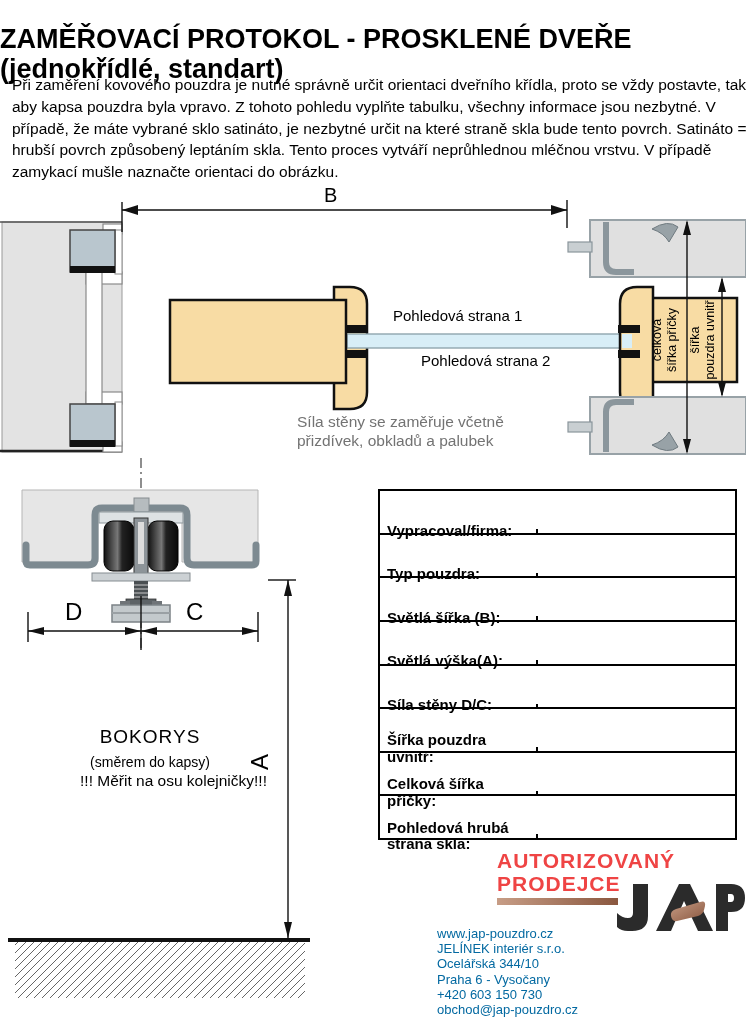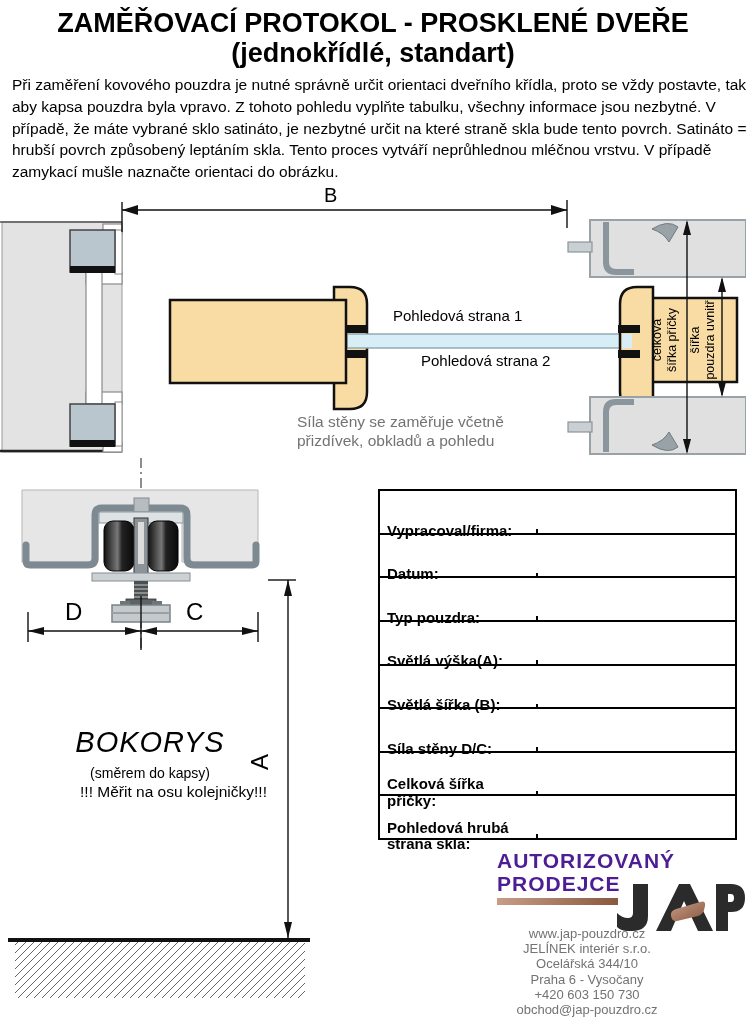"ZAMĚŘOVACÍ PROTOKOL - PROSKLENÉ DVEŘE" .title { margin-top: none -> 16px; text-align: center -> left }
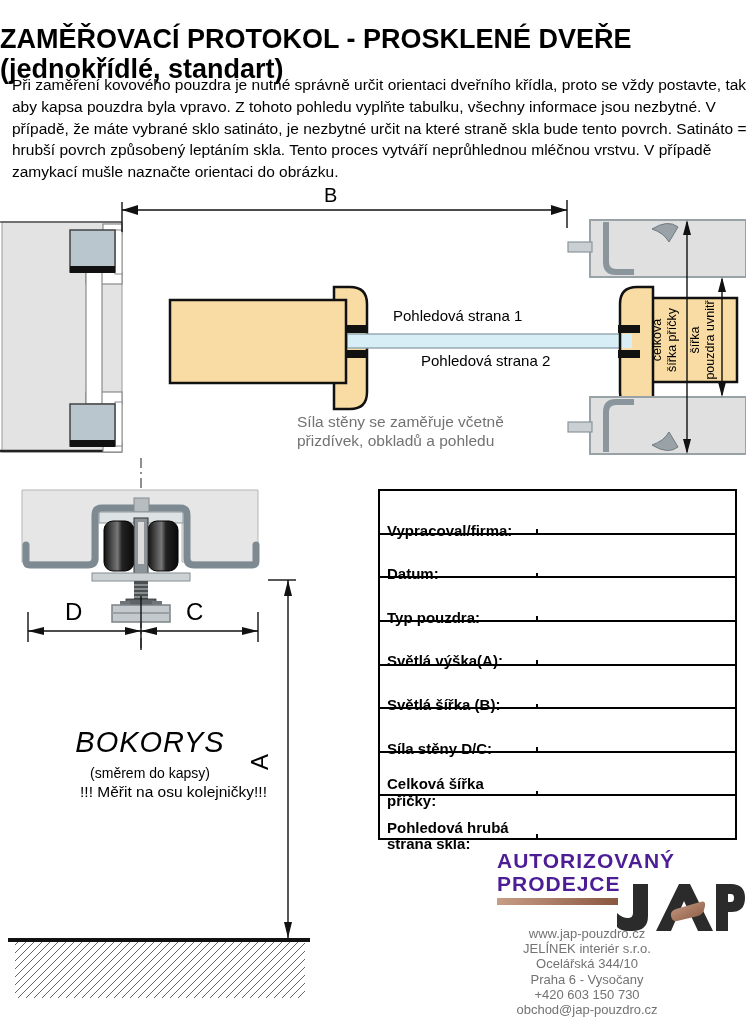"přizdívek, obkladů a pohledu" div.txt { text: pohledu -> palubek }
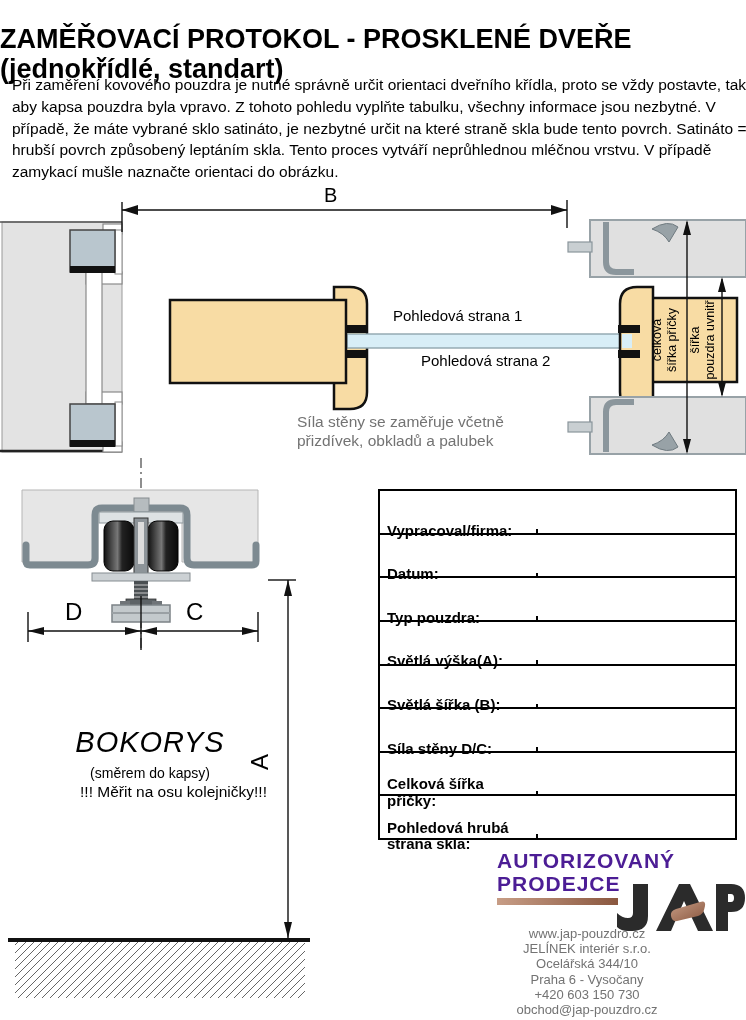"Datum:" div.form-row { html: <div> <div>Datum:</div> <div></div> </div> -> none }
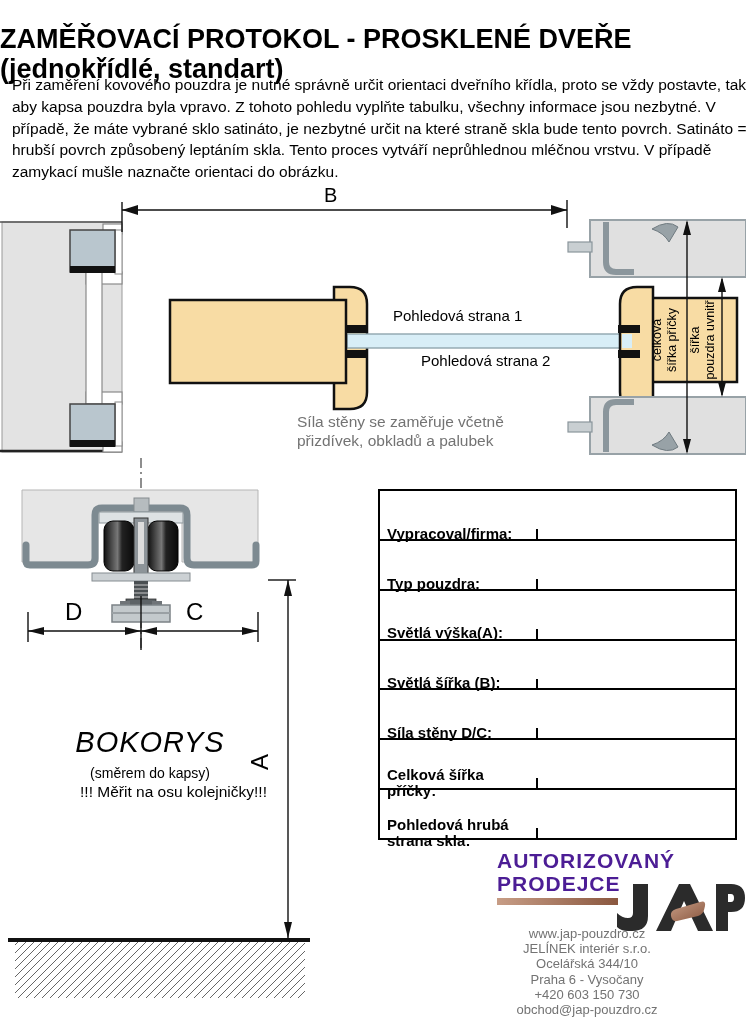"Světlá výška(A):" div.form-row { order: before "Světlá šířka (B):" -> after "Světlá šířka (B):" }
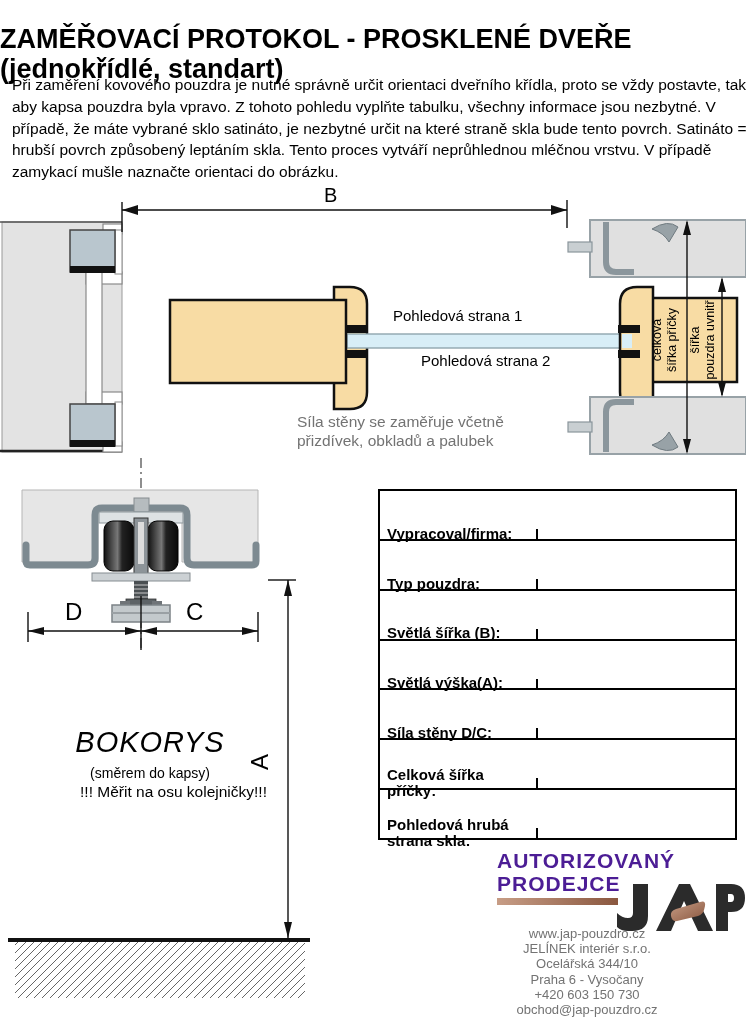"BOKORYS" .bok-head { font-size: 29px -> 19px; font-style: italic -> none }
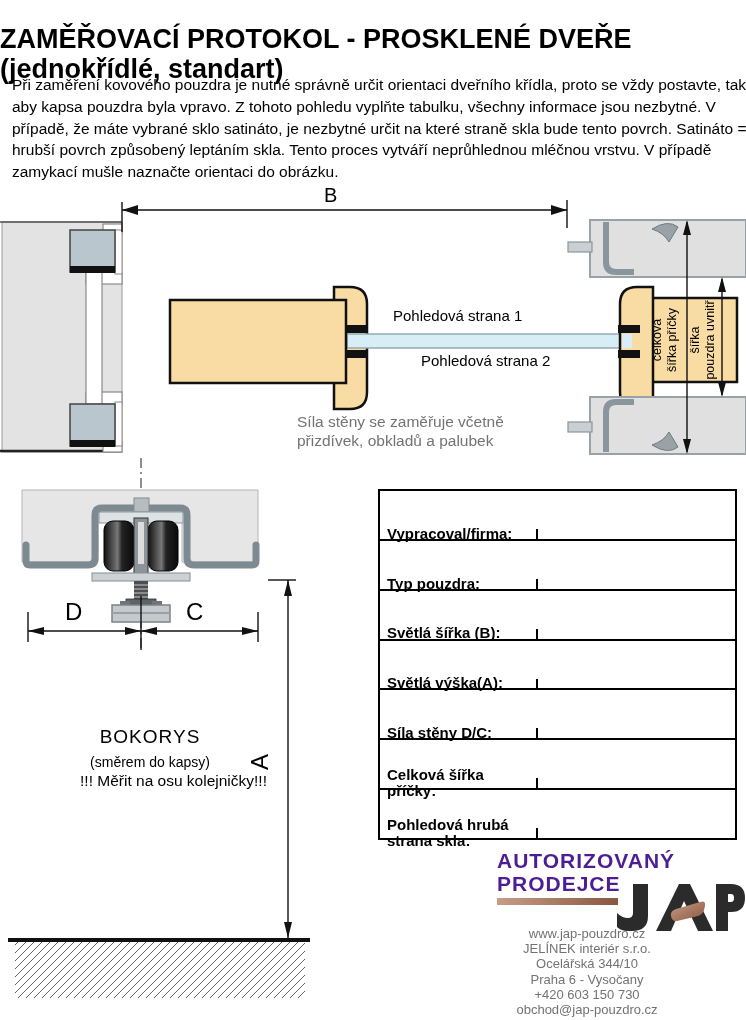"Šířka pouzdra uvnitř:" div.form-row { html: none -> <div> <div>Šířka pouzdra uvnitř:</div> <div></div> </div> }
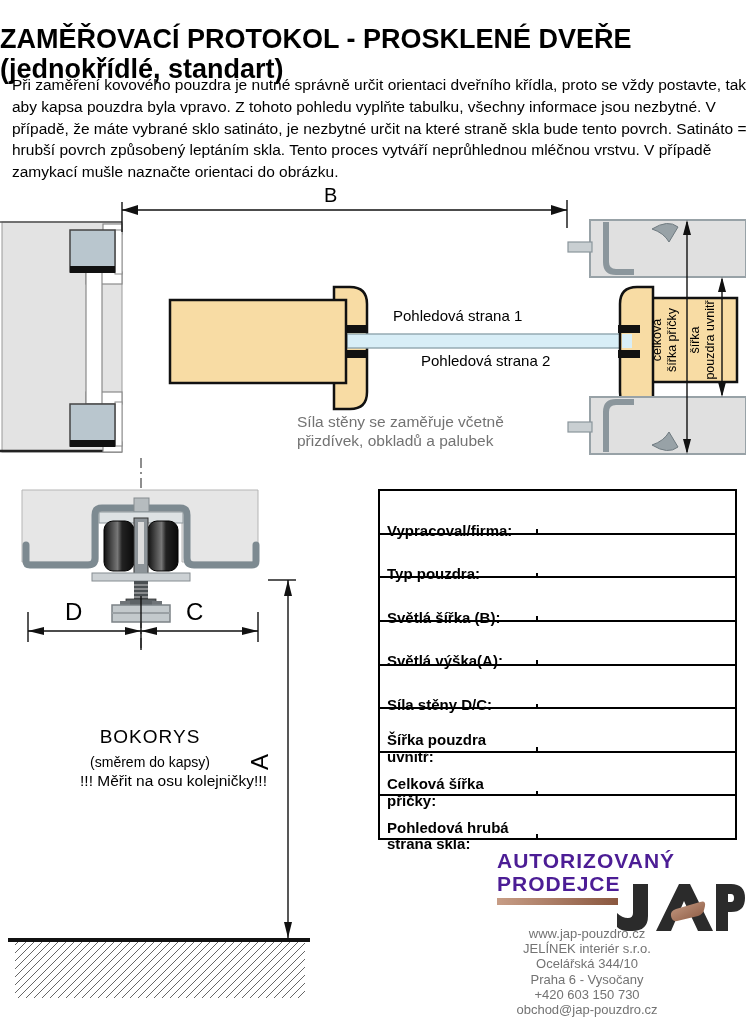"AUTORIZOVANÝ" .copper-word { color: #4c1d95 -> #ef4444 }
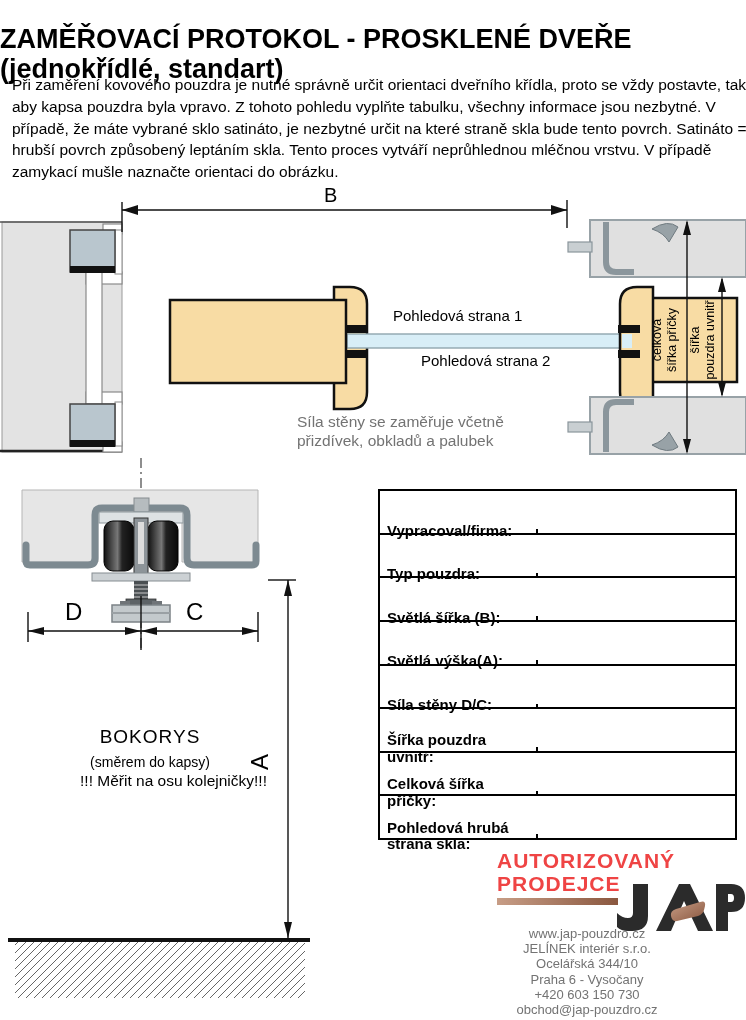"www.jap-pouzdro.cz" .contact { color: #737373 -> #0369a1; text-align: center -> left }
